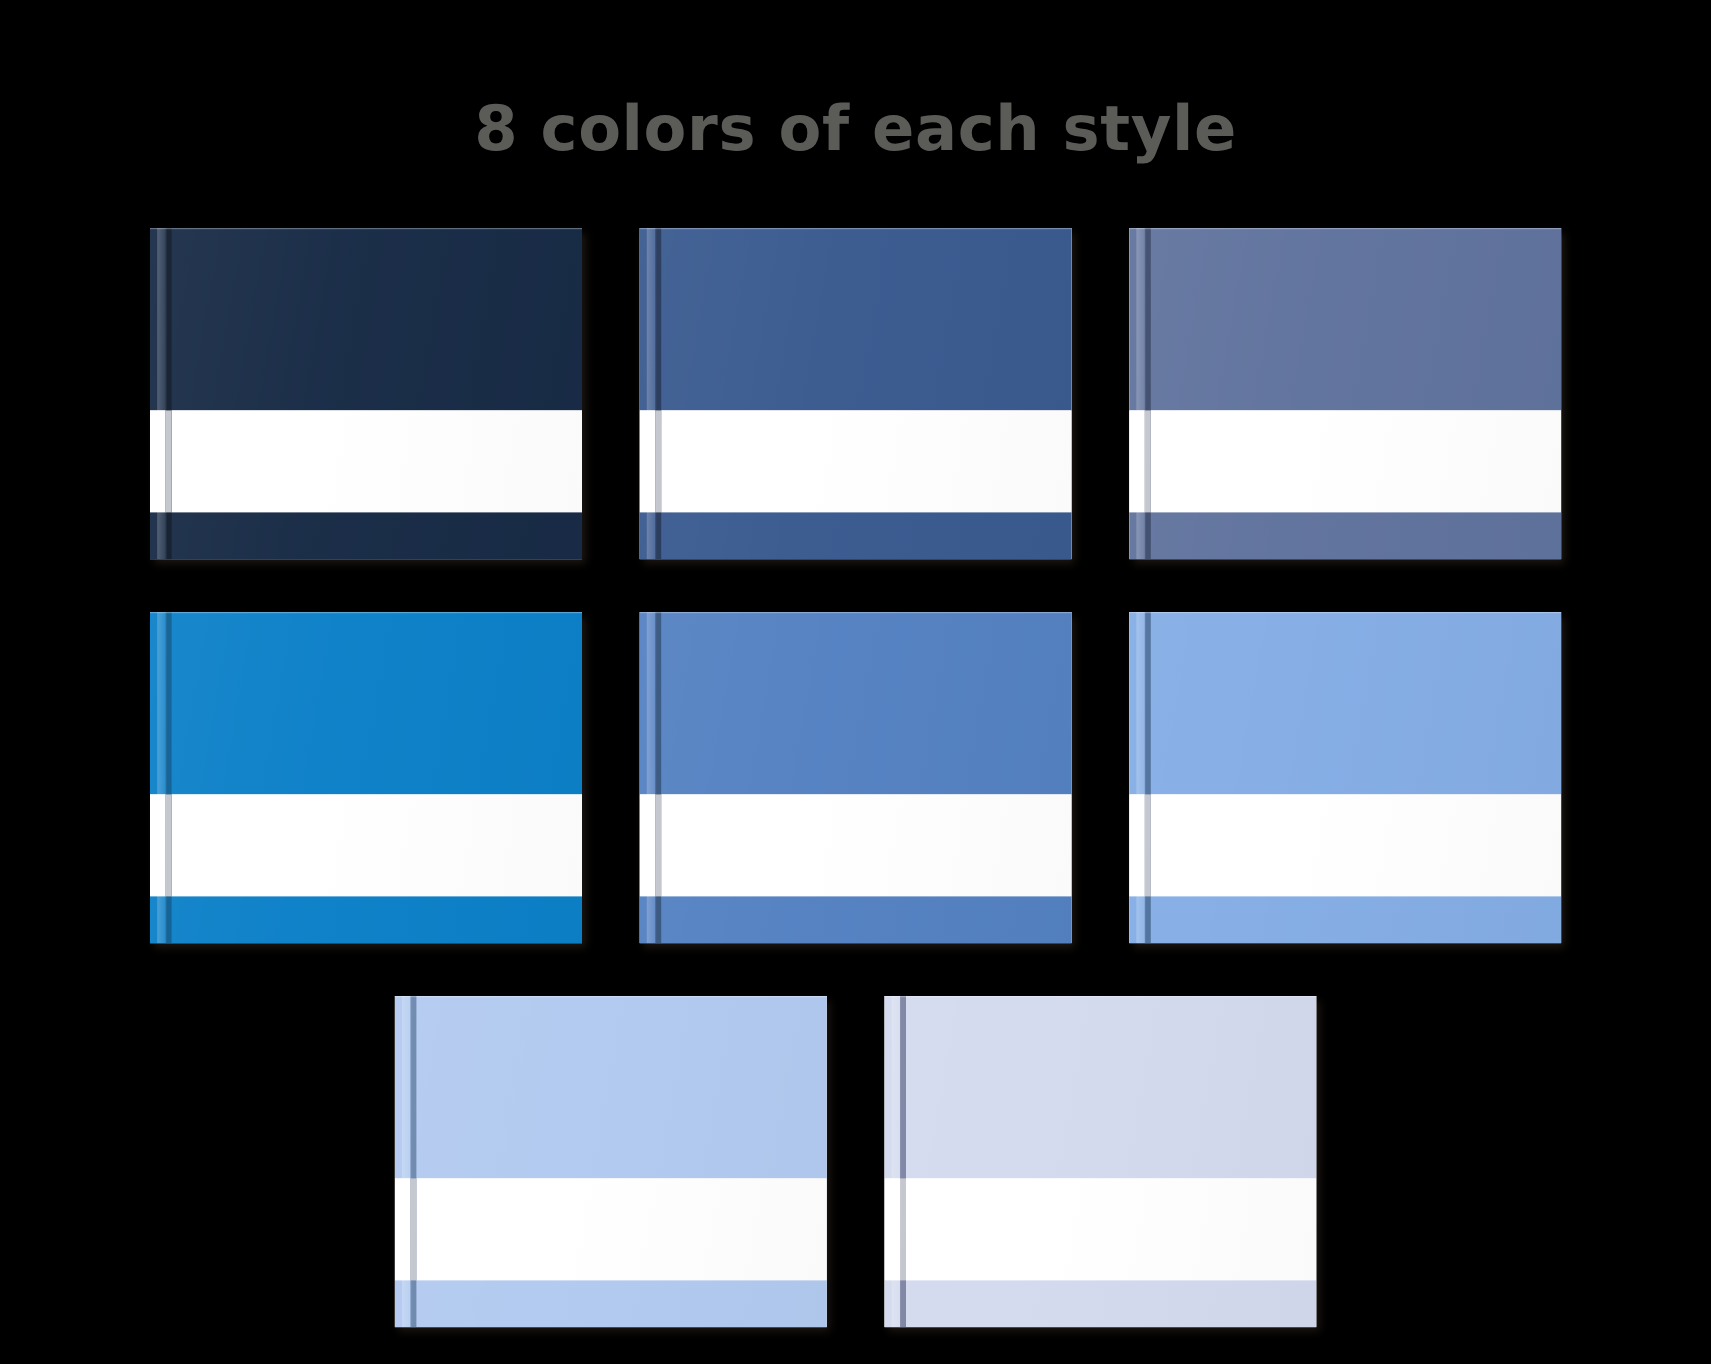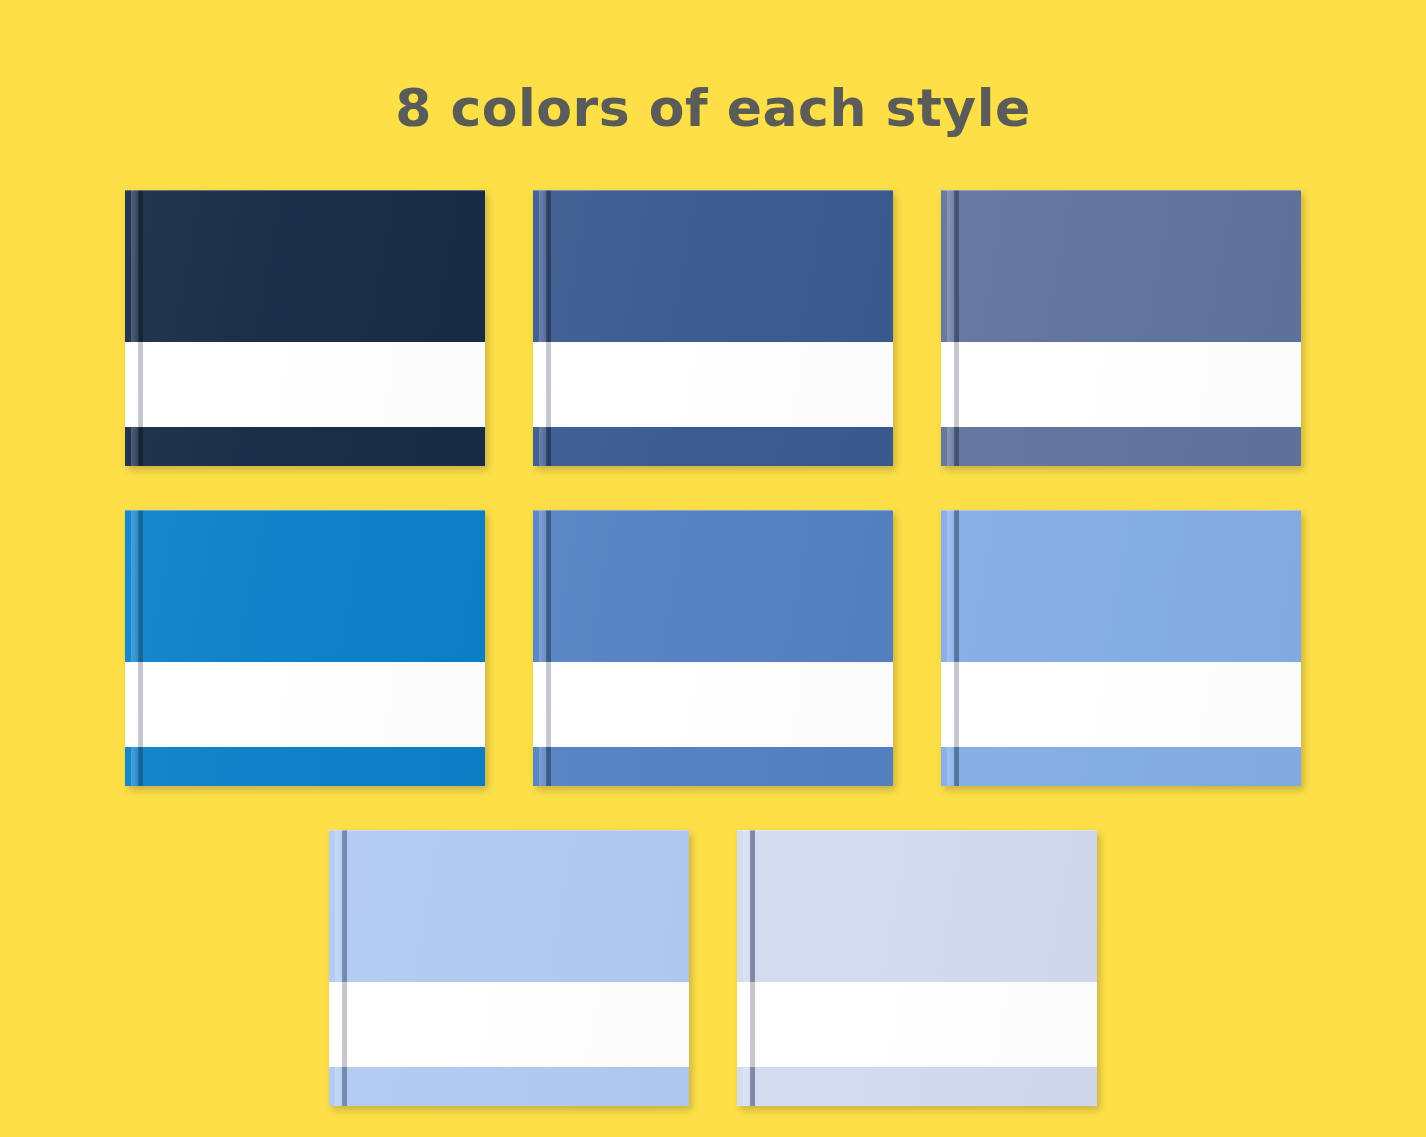"8 colors of each style" div.page { background: #fde047 -> #000000 }
